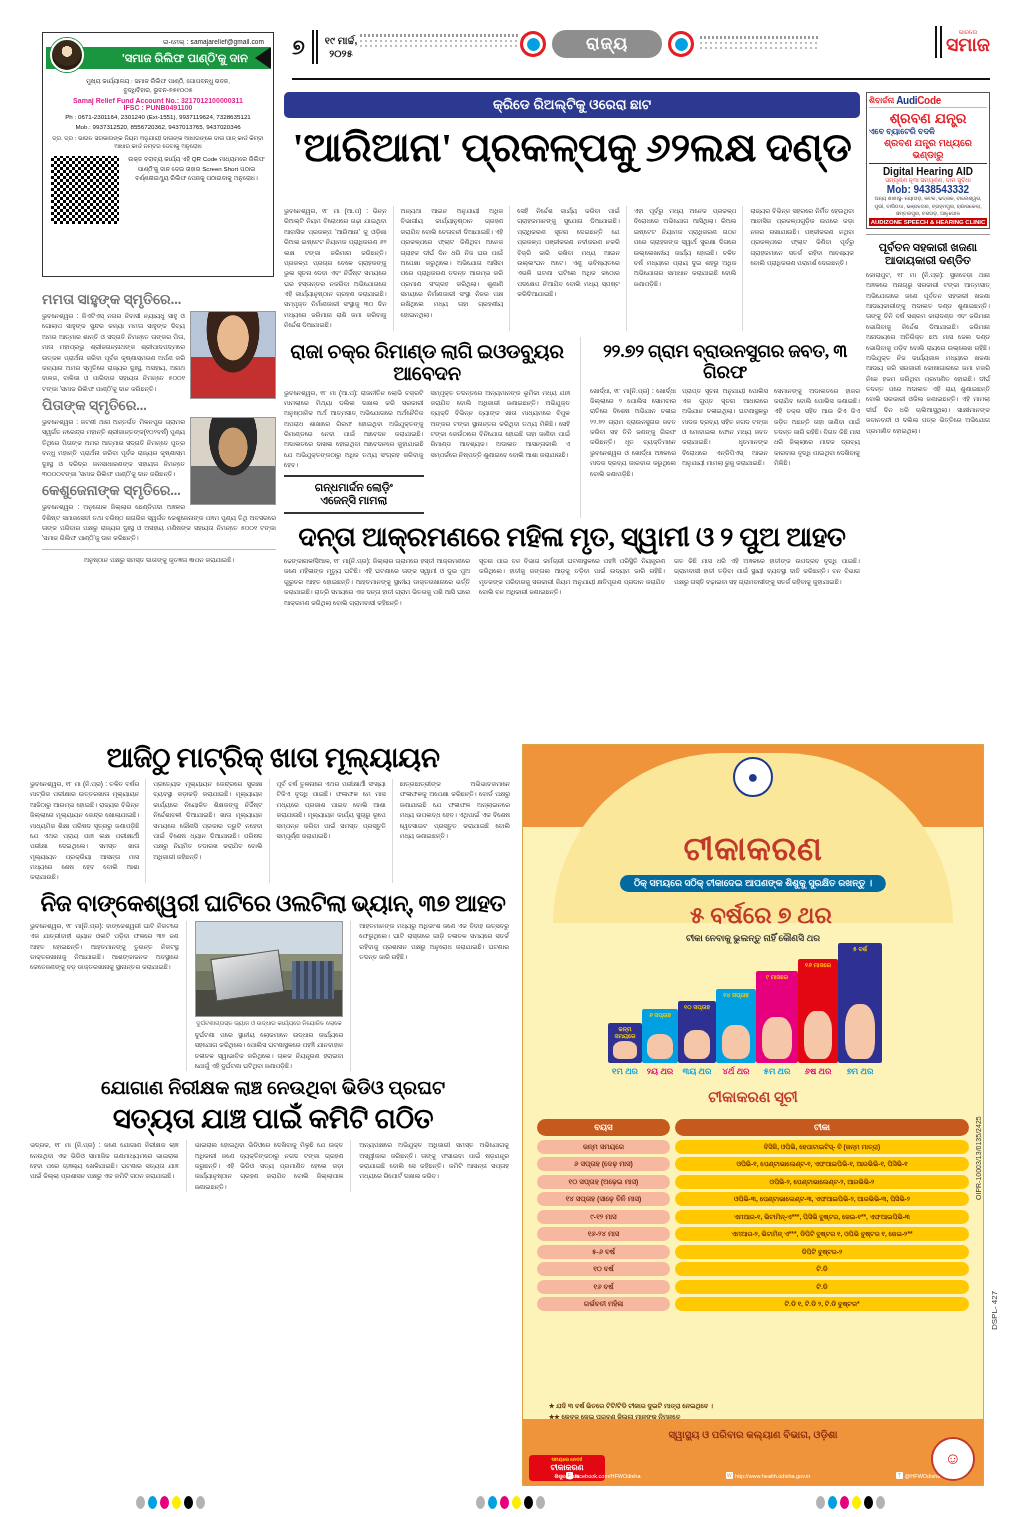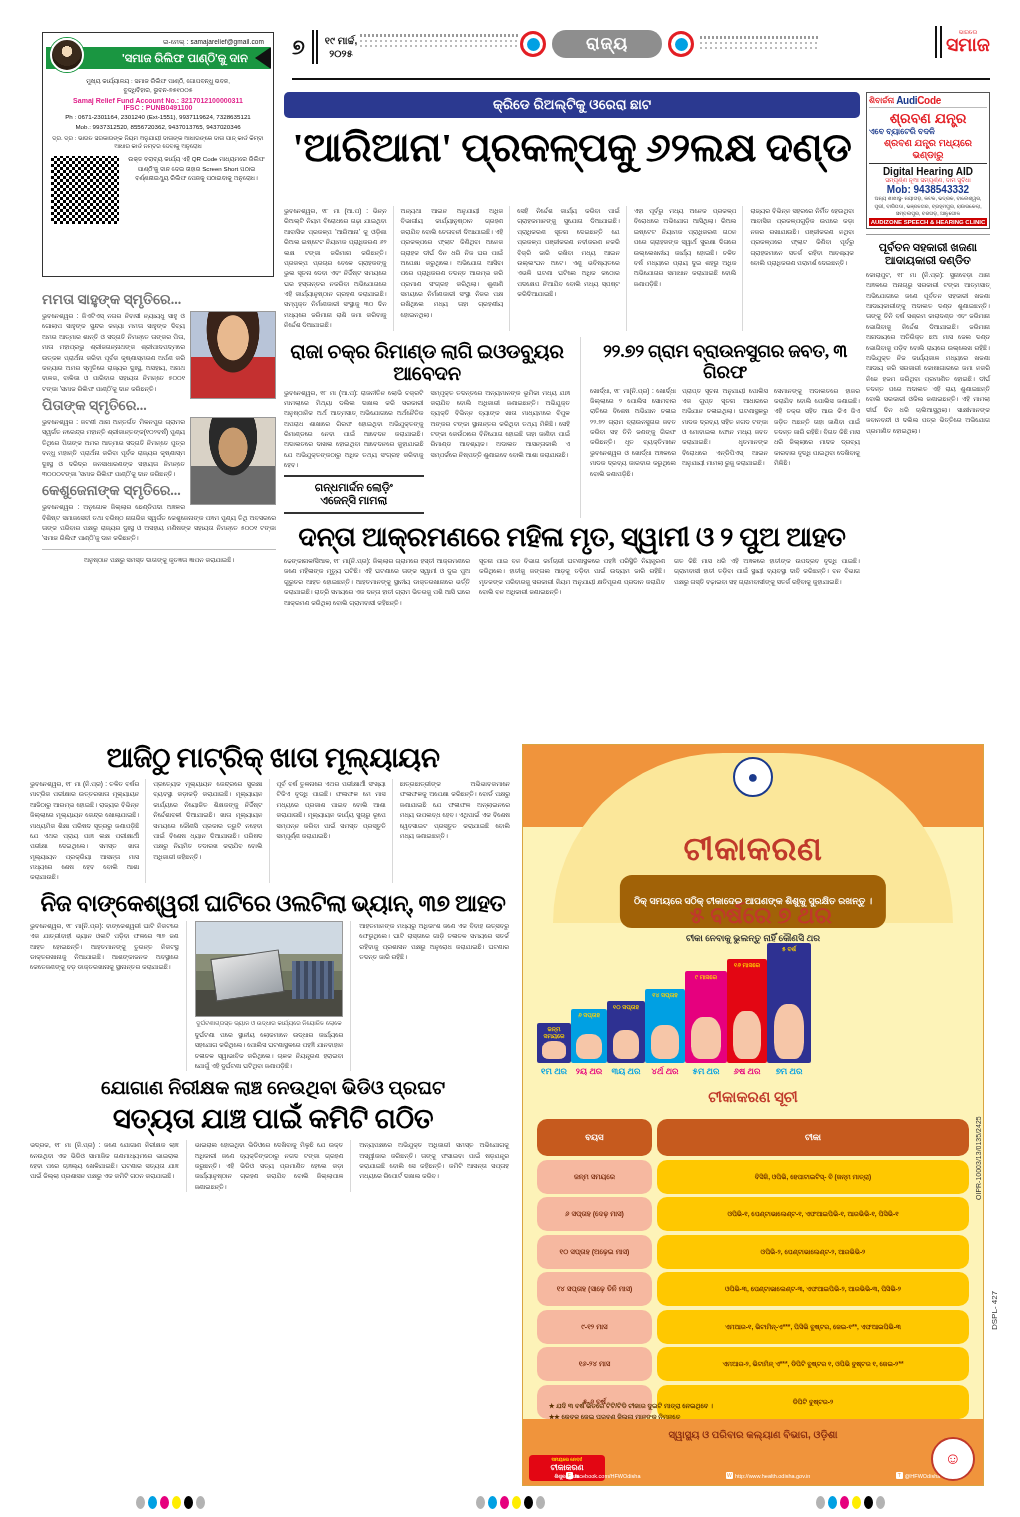"ଠିକ୍ ସମୟରେ ସଠିକ୍ ଟୀକାଦେଇ ଆପଣଙ୍କ" .vax-ribbon { background: #a16207 -> #0369a1; padding: 21px 14px -> 3px 14px }
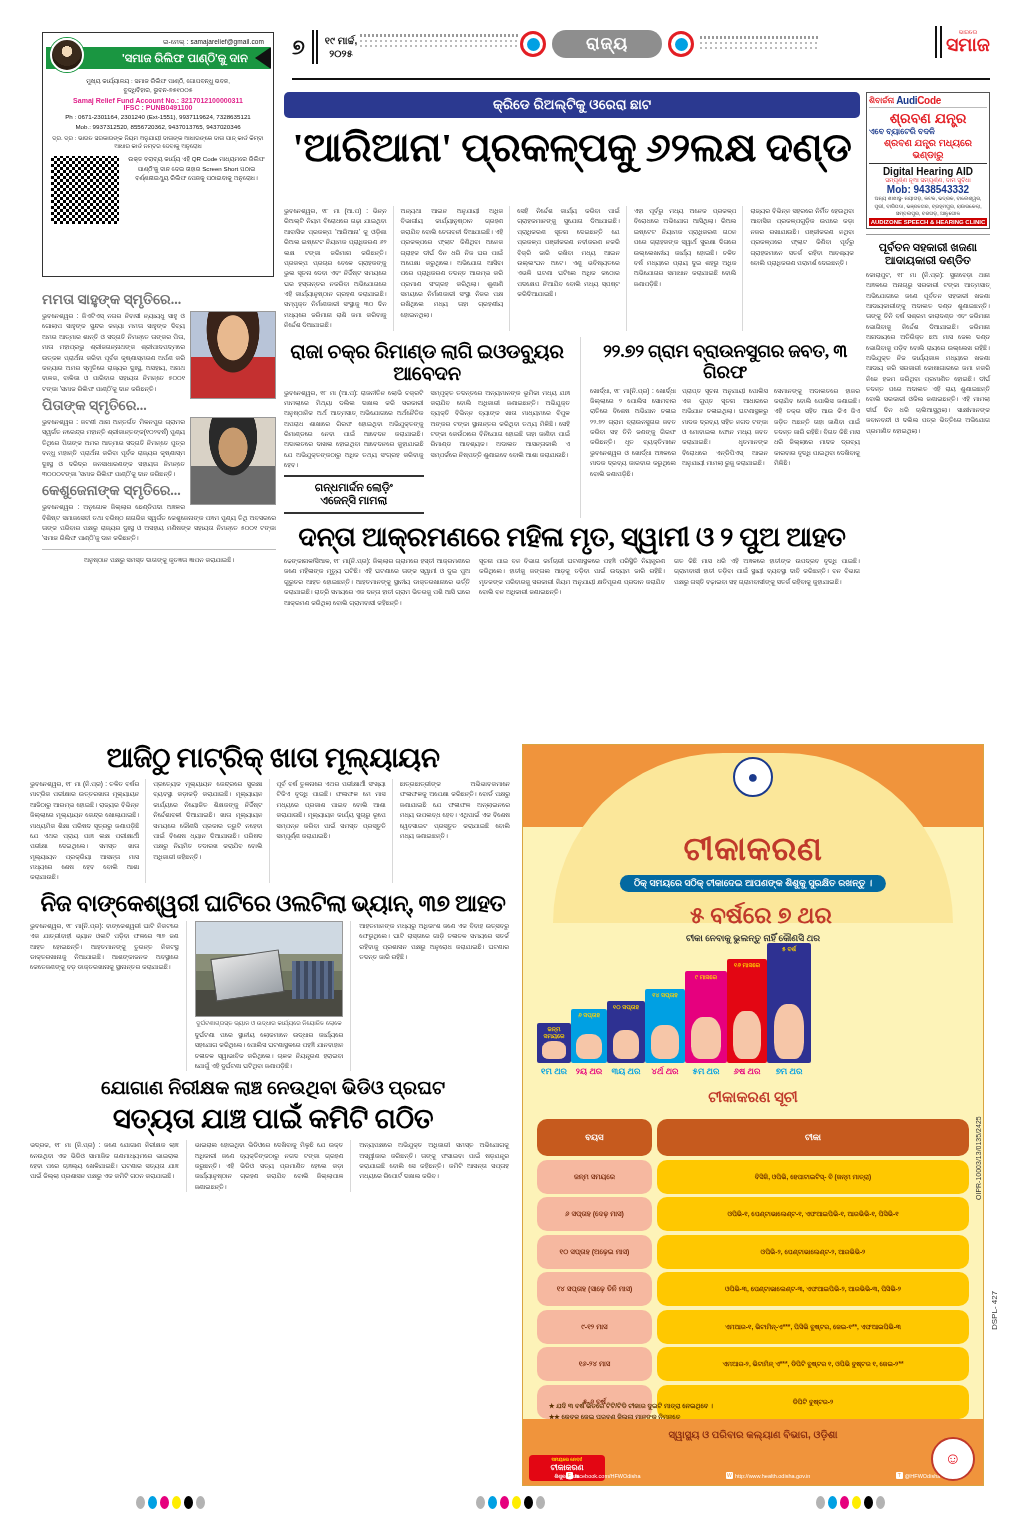"୧ମ ଥର" .vax-kids { justify-content: flex-start -> center; left: 14px -> 6px }
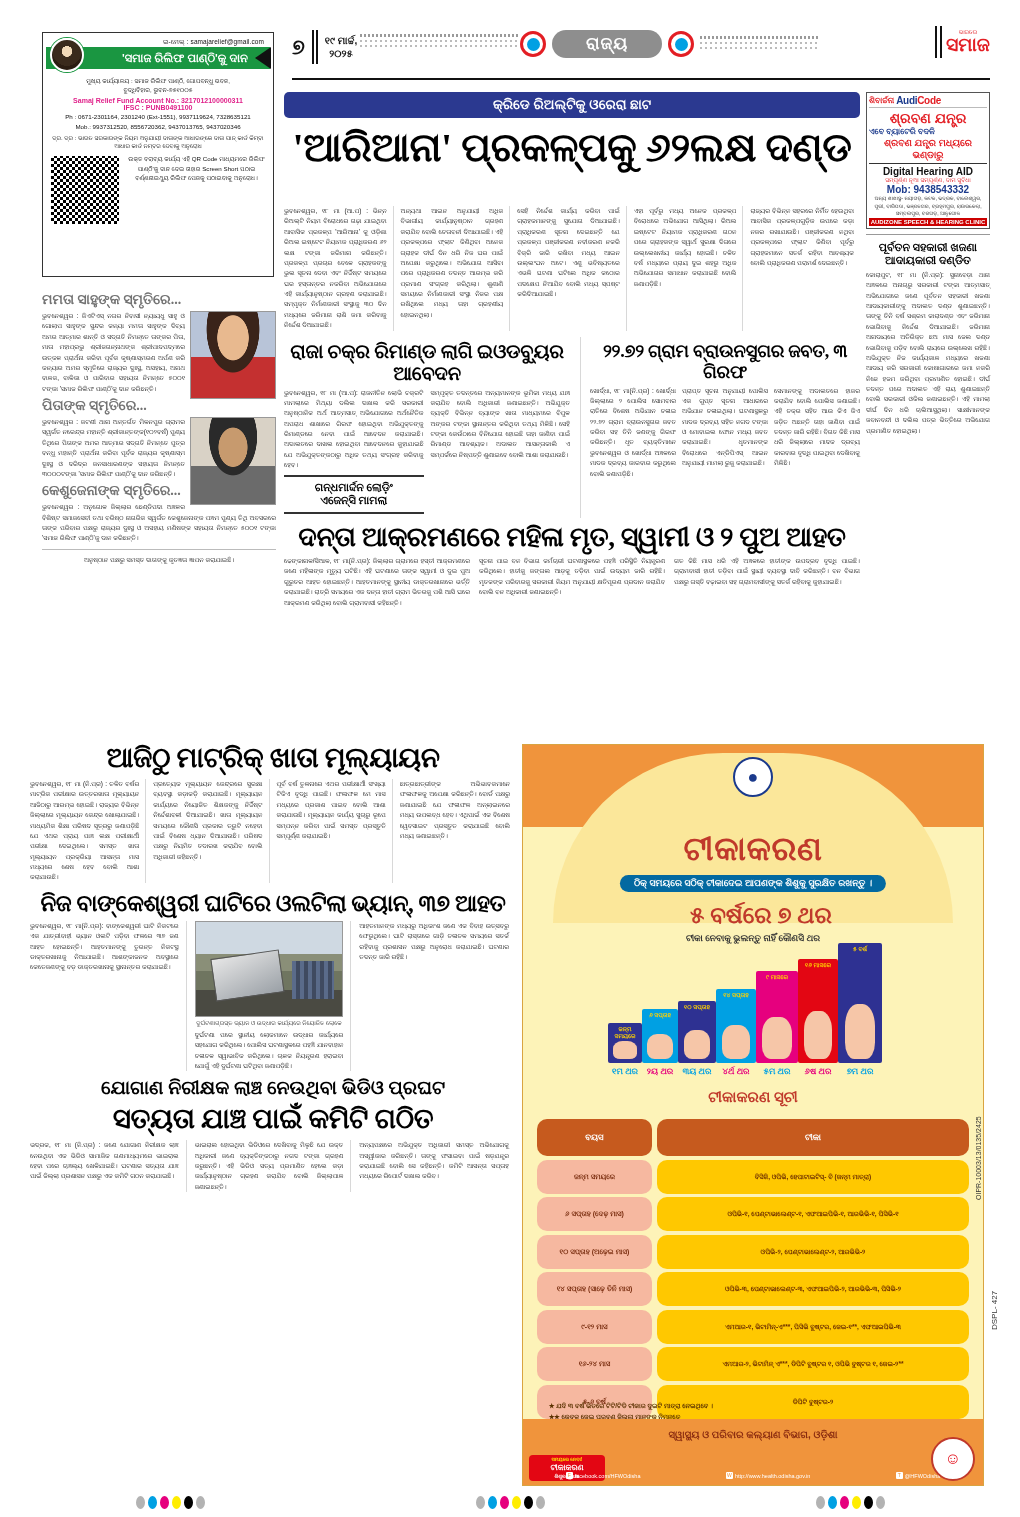"ବୟସ" .vc-age { padding: 13px 3px -> 3px 3px; width: 115px -> 133px }
